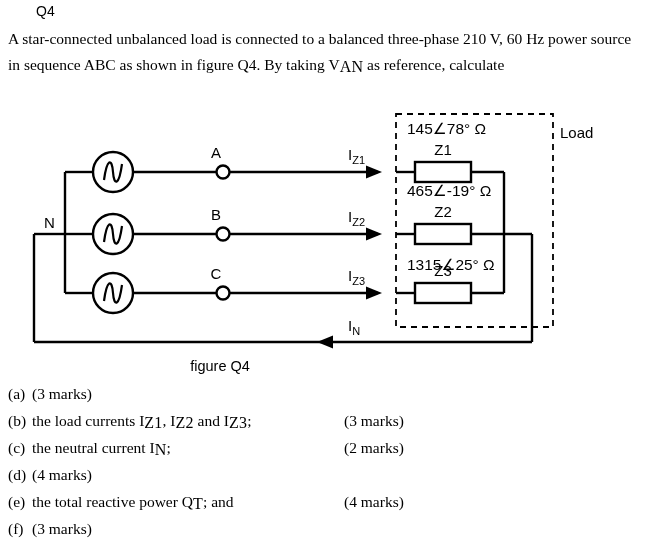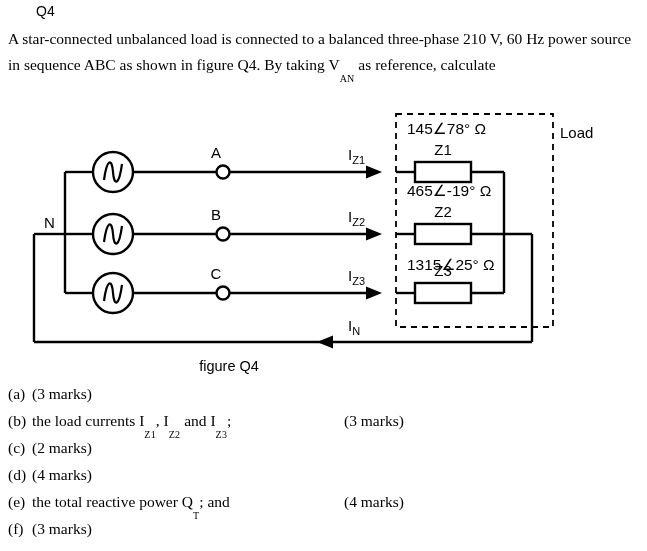"AN" sub.sm { font-size: 10px -> 16px; top: 12px -> 2px }
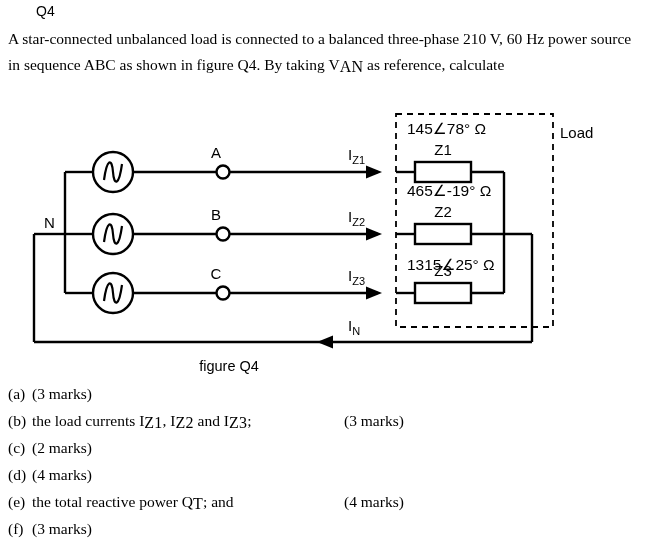"figure Q4" .figcap { left: 9px -> 0 }
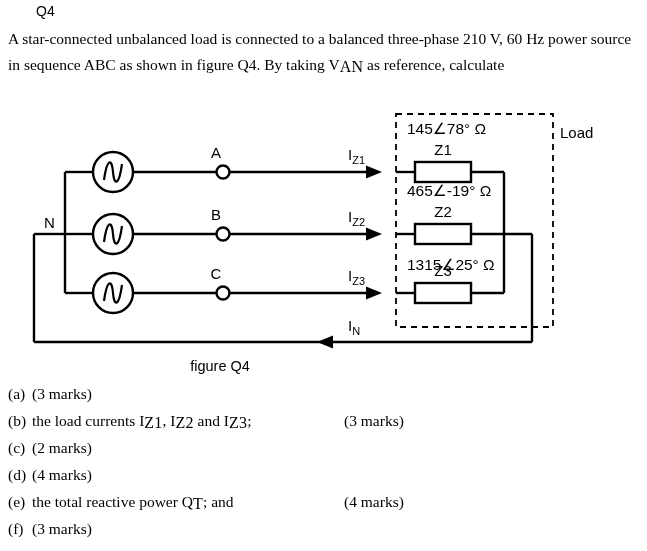"the neutral current IN;" span.part-text { html: none -> <span><span>the neutral current I</span><sub>N</sub><span></span><sub></sub><span></span><sub></sub><span>;</span></span> }
